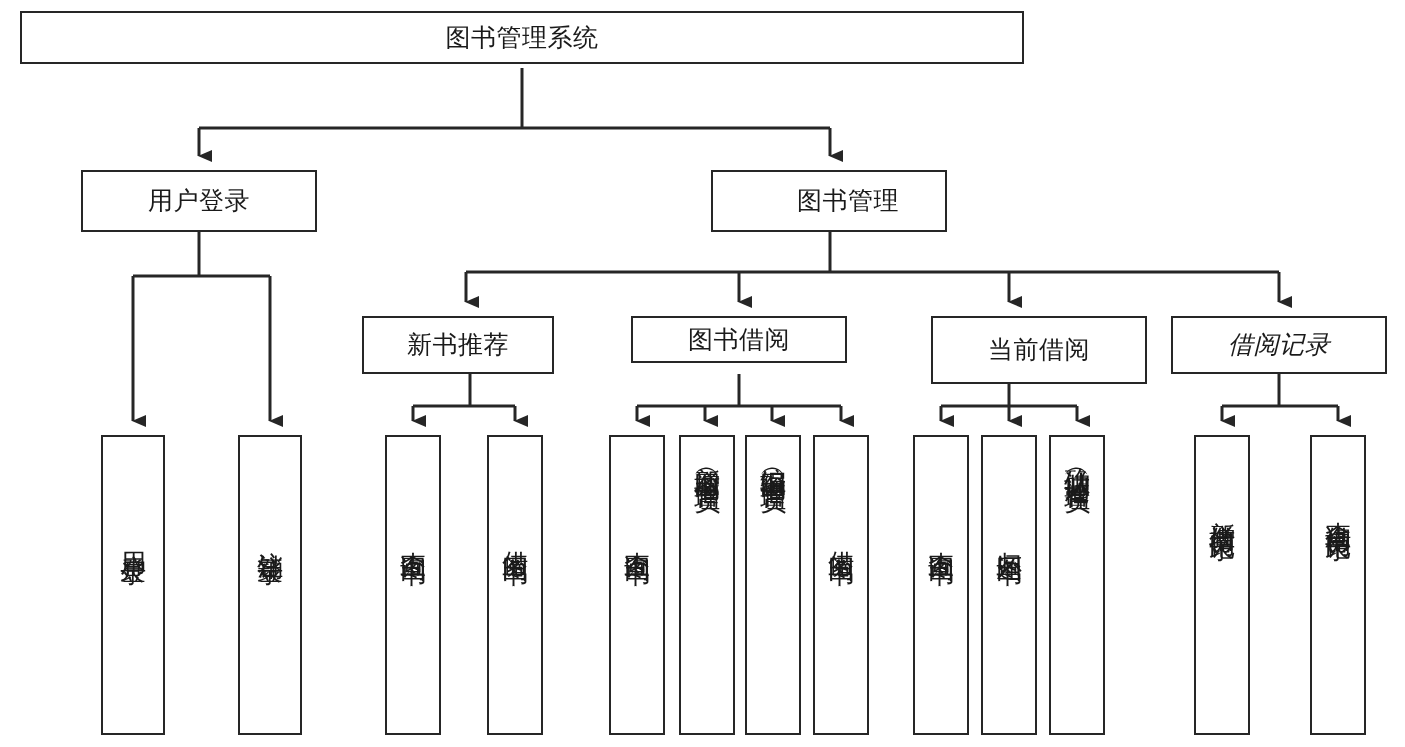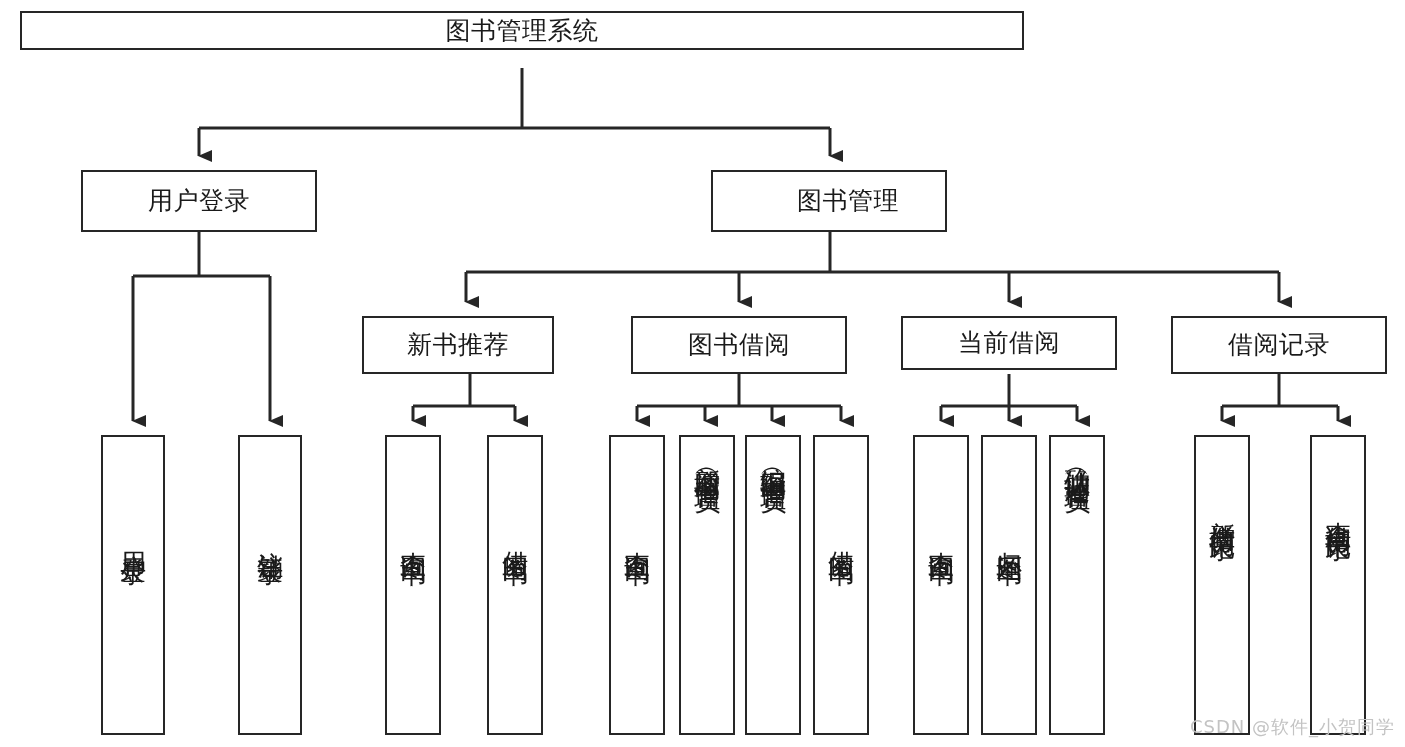"图书管理系统" div.node { height: 39px -> 53px }
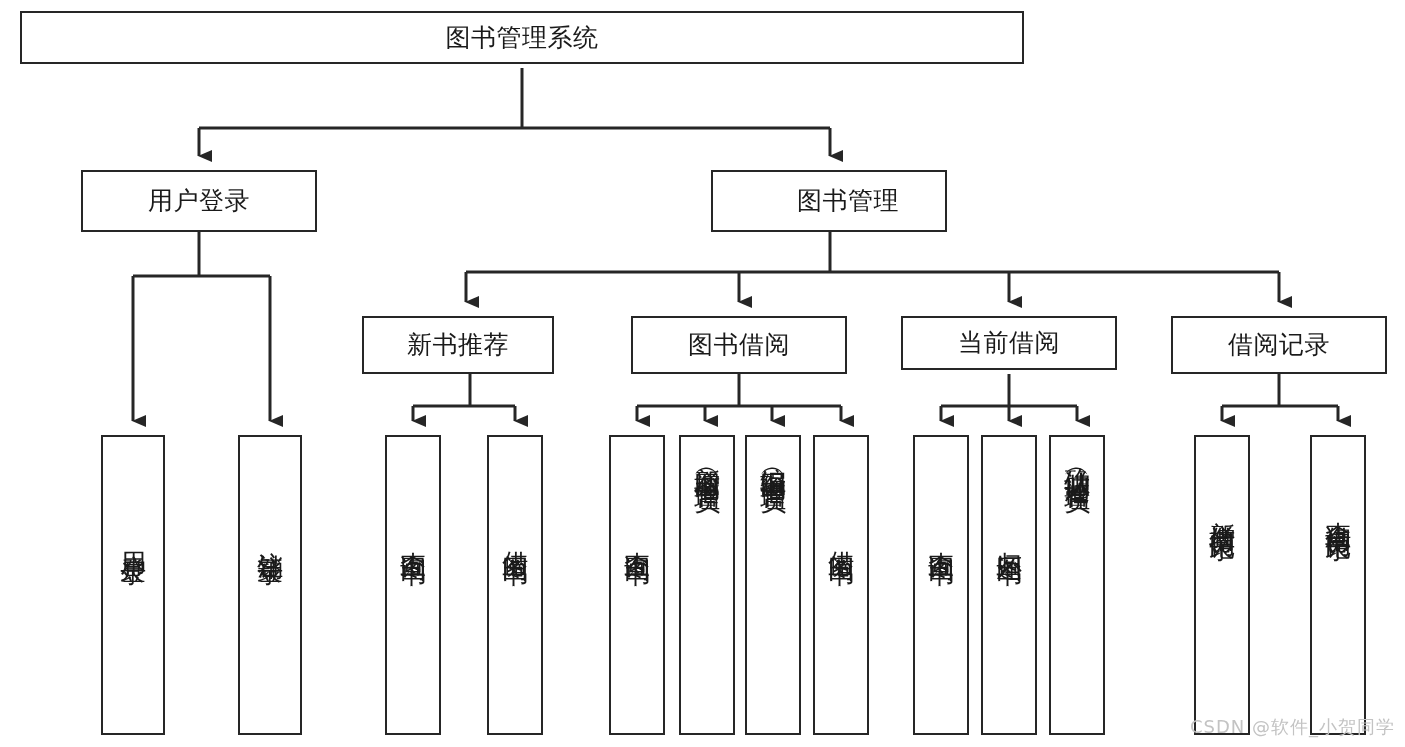"图书借阅" div.node { height: 58px -> 47px }
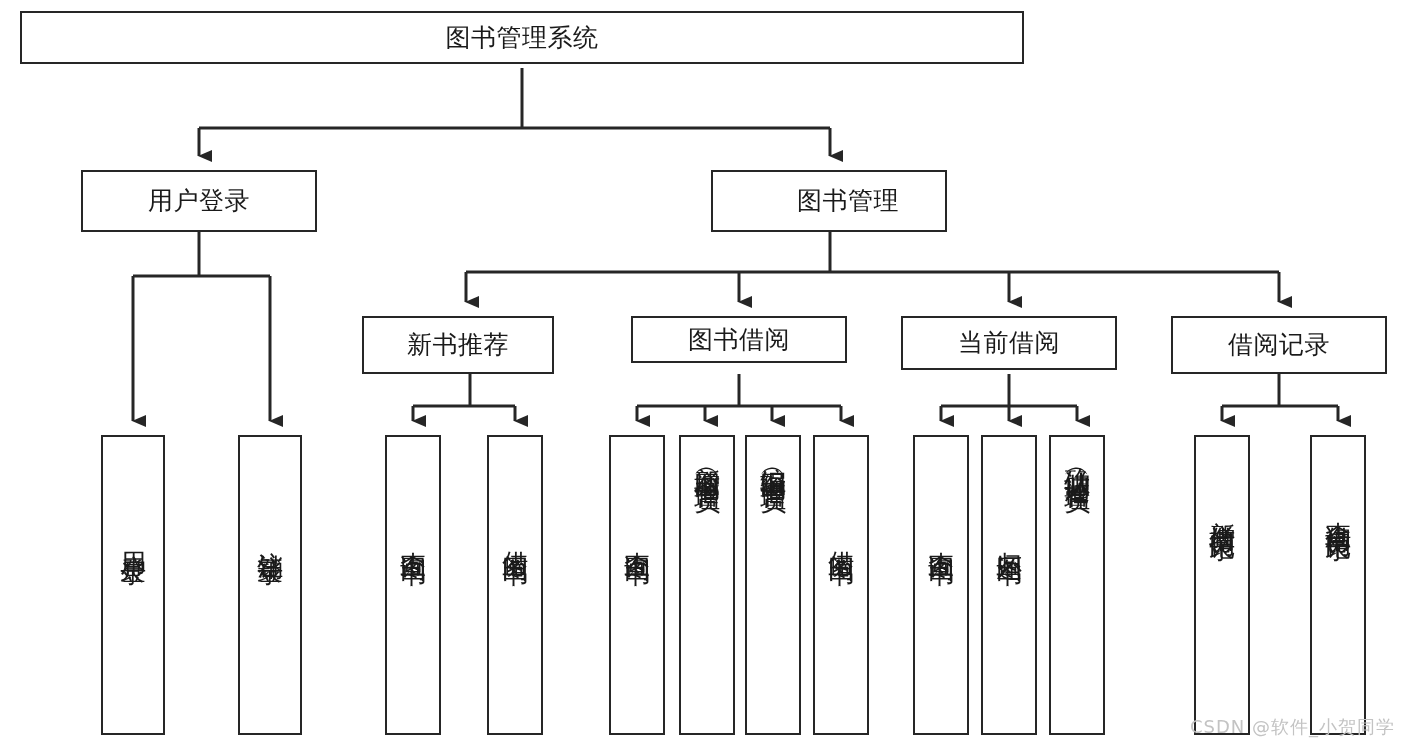"当前借阅" div.node { height: 54px -> 68px; left: 901px -> 931px }
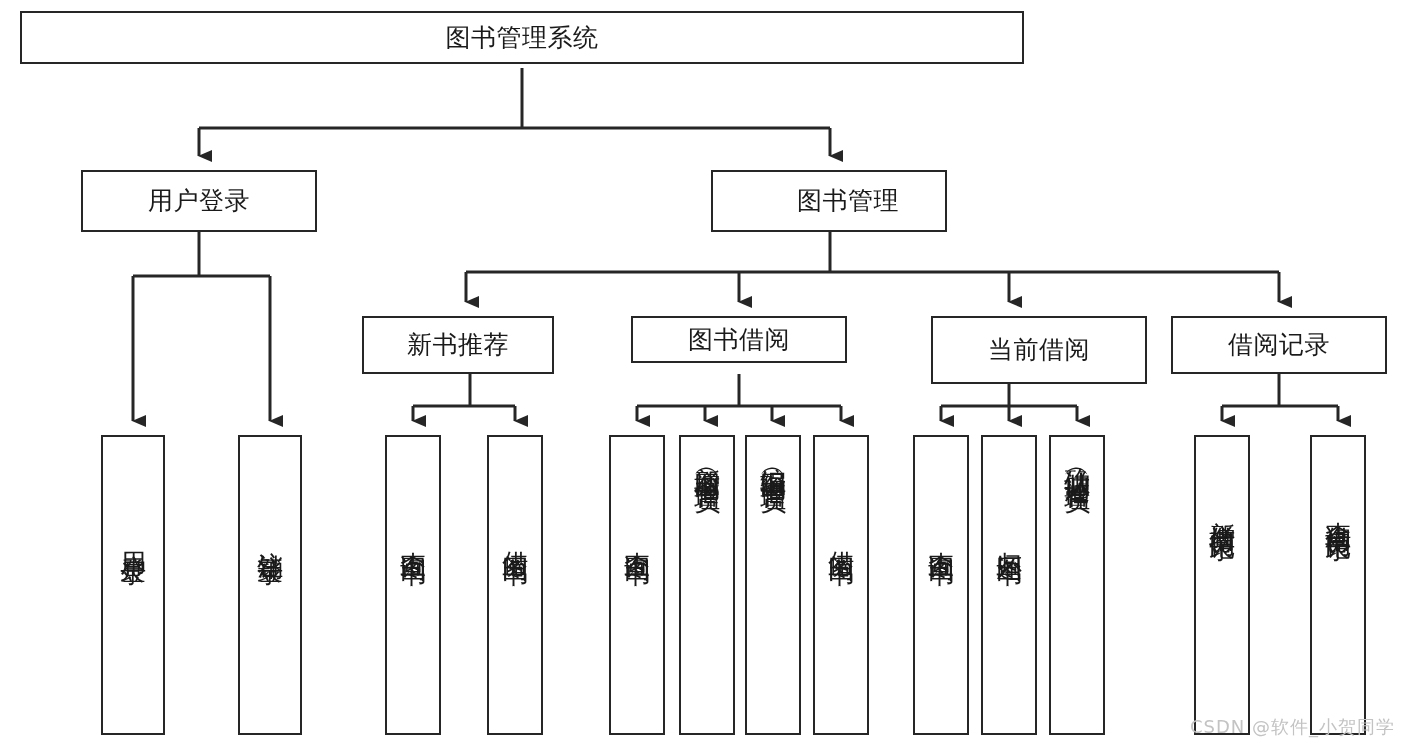"借阅记录" div.node { font-style: none -> italic }
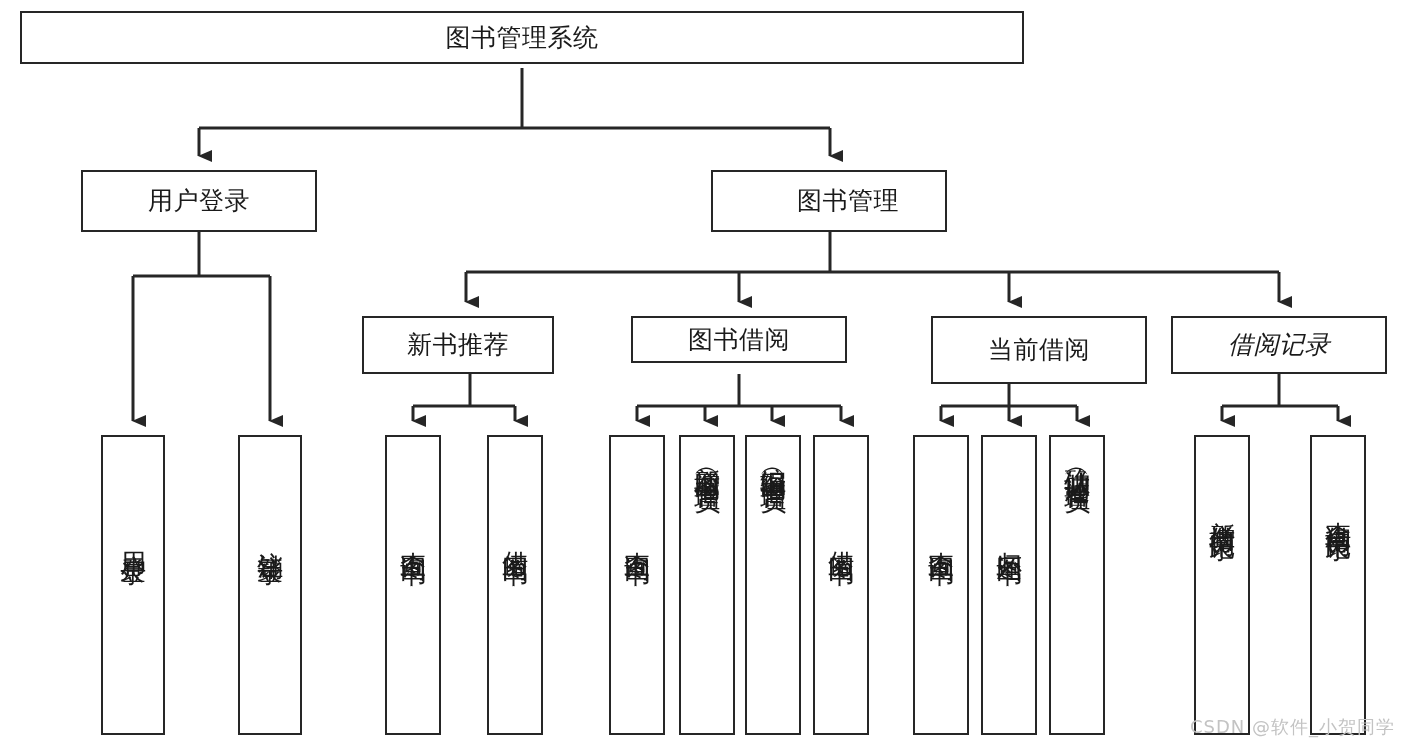"CSDN @软件_小贺同学" div.watermark { html: <div>CSDN @软件_小贺同学</div> -> none }
